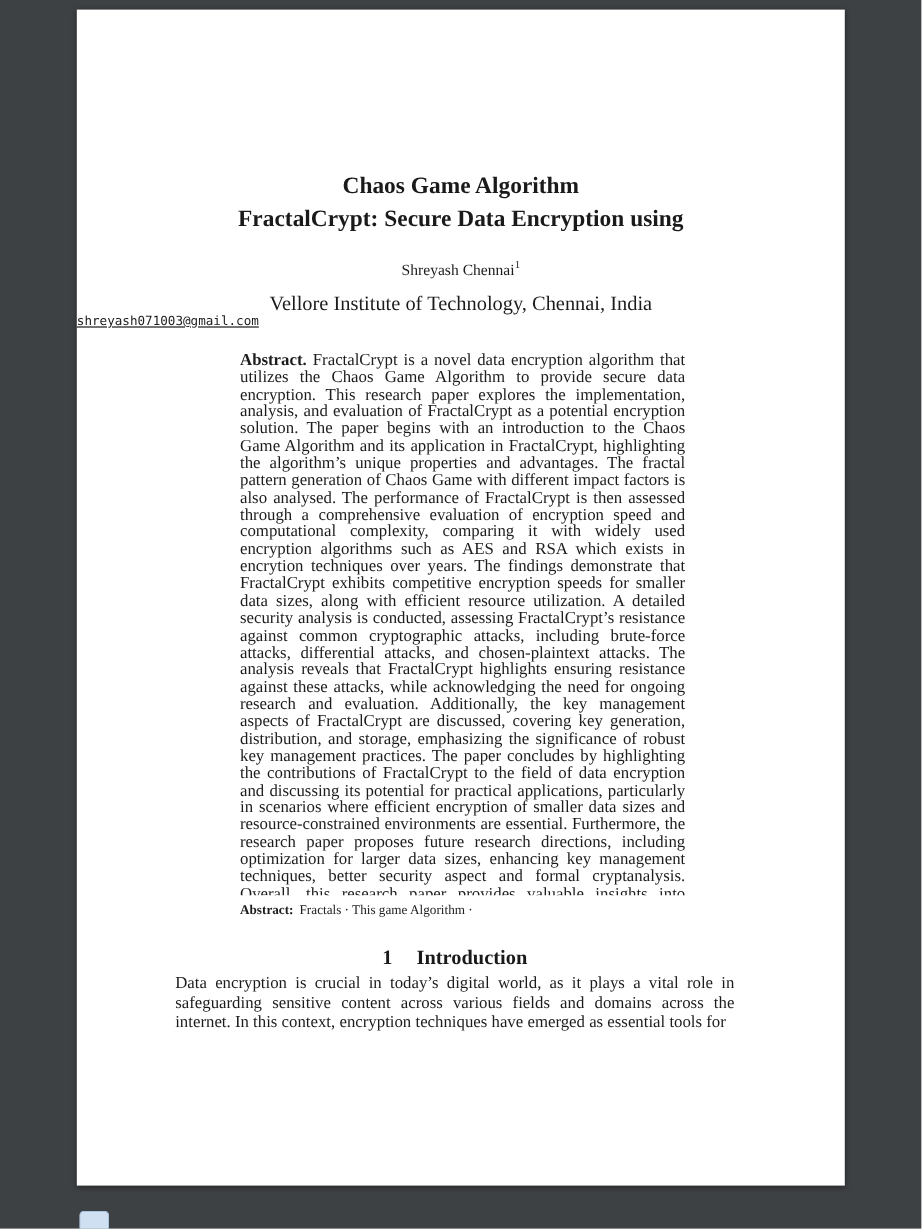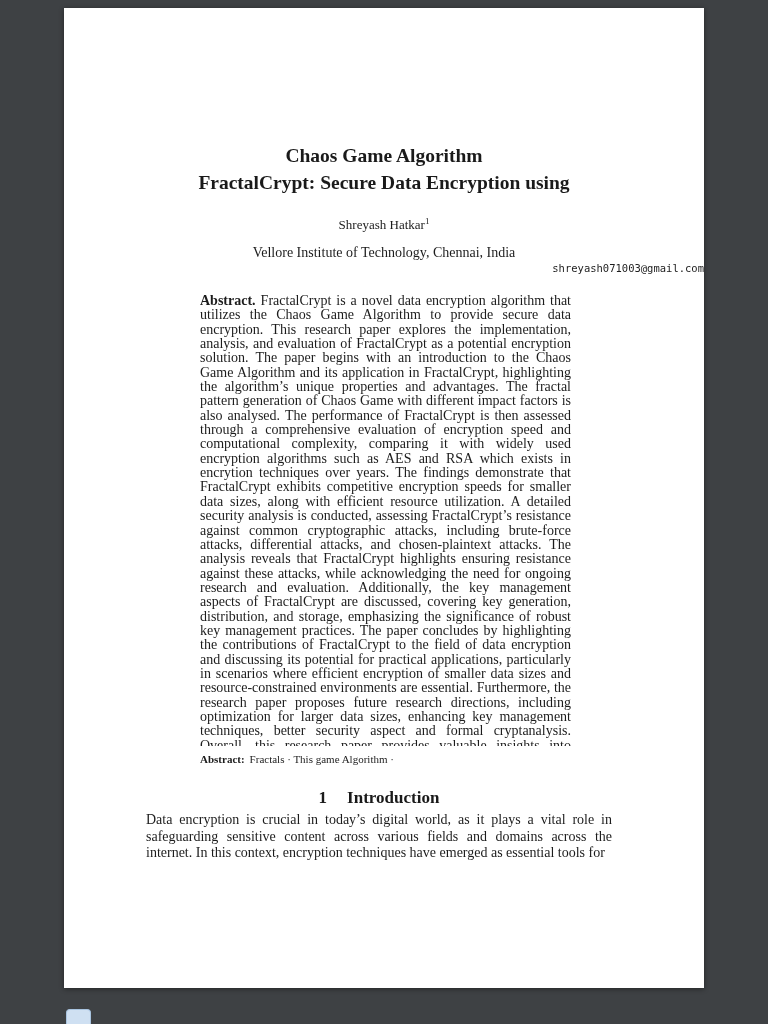"Shreyash Hatkar" span { text: Hatkar -> Chennai }
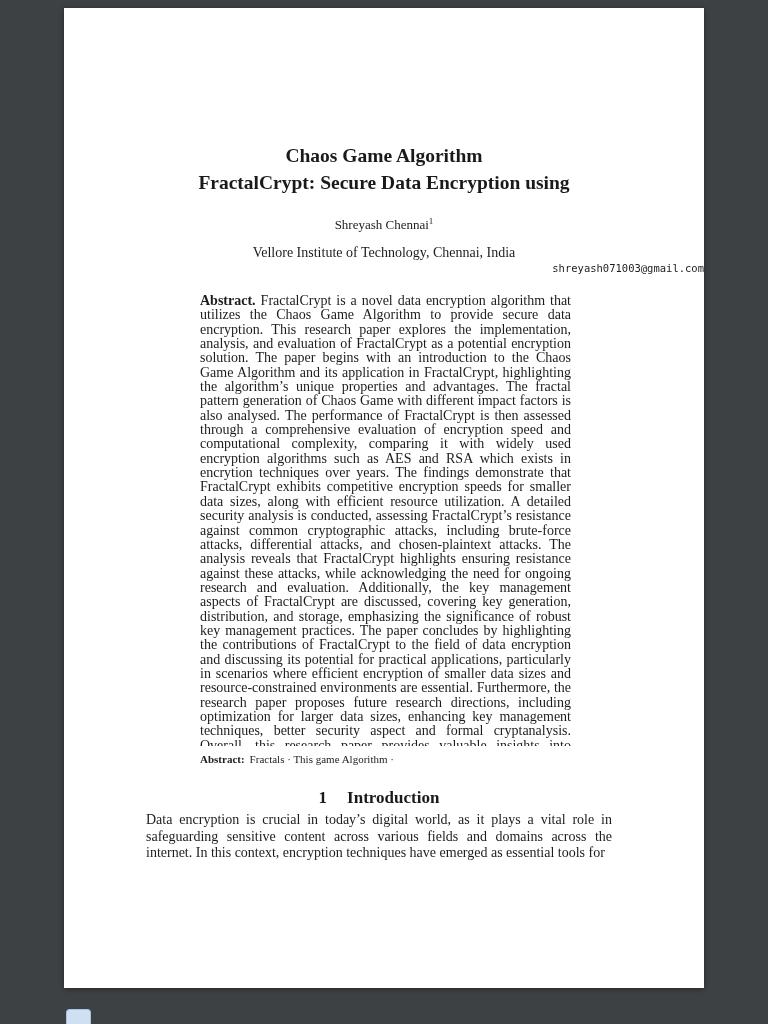"Vellore Institute of Technology," .affiliation { font-size: 14px -> 17px }
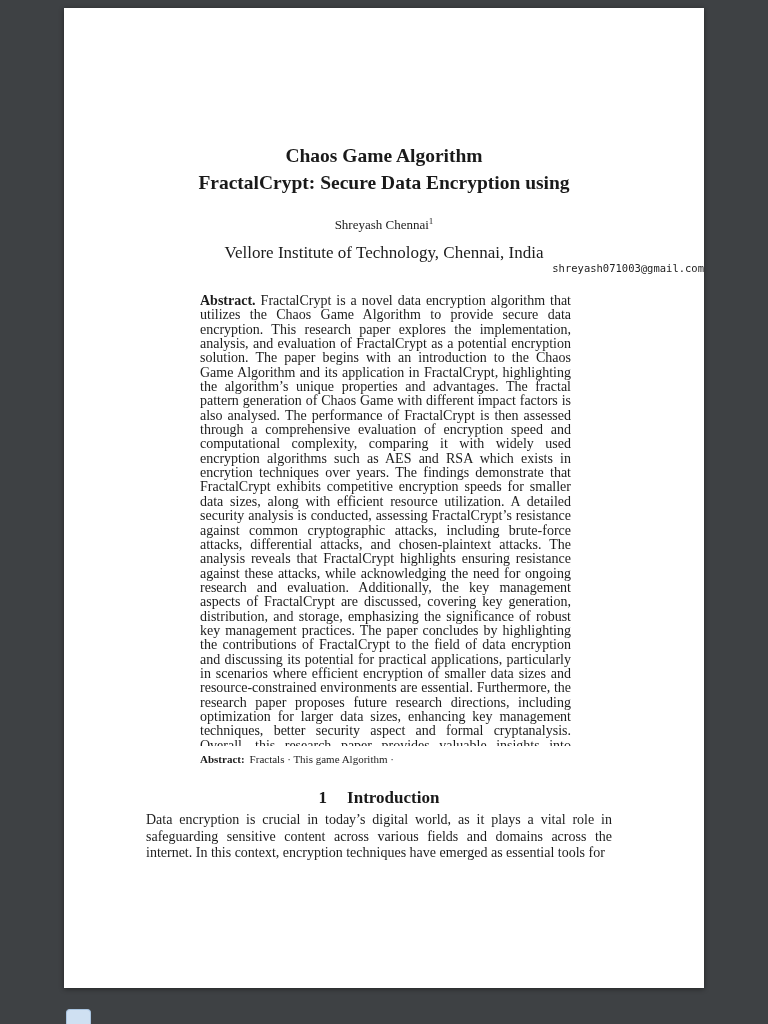"shreyash071003@gmail.com" .email { text-align: right -> left; text-decoration: none -> underline }
